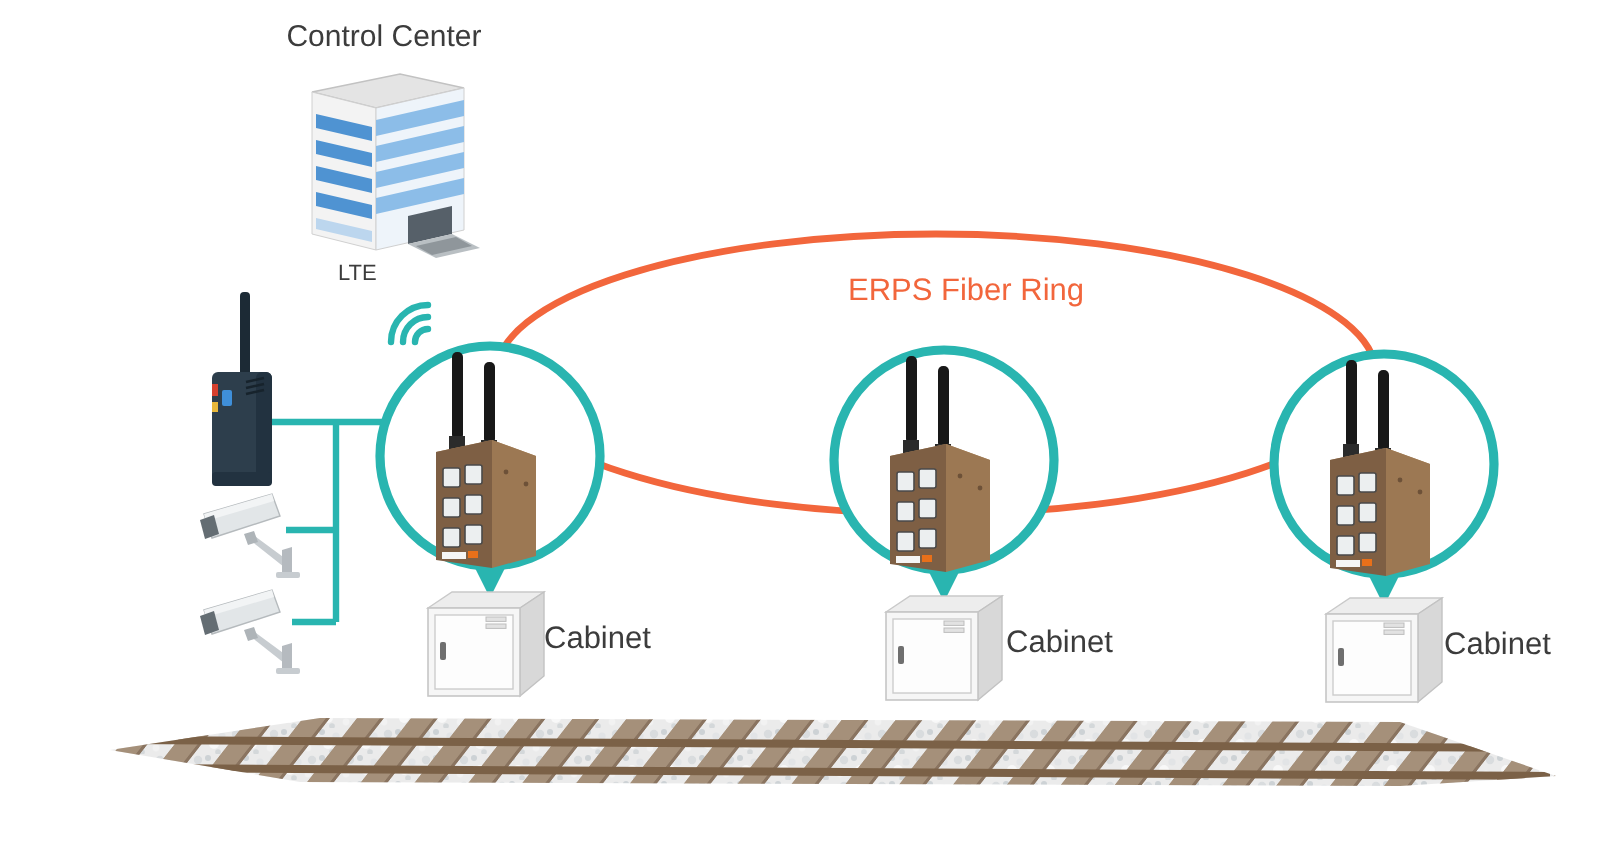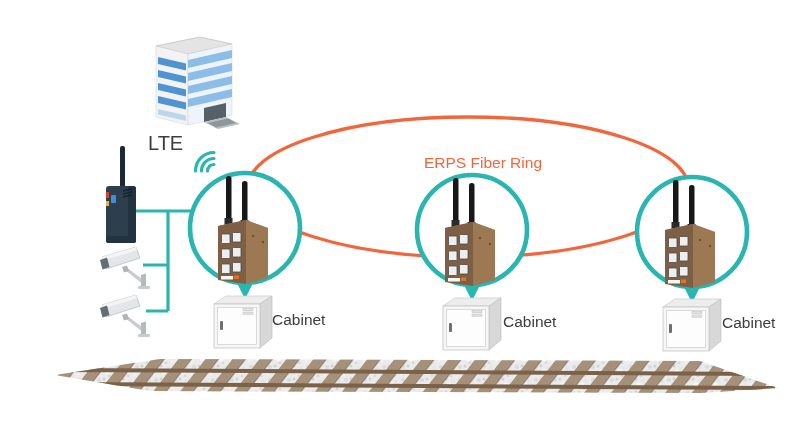"Control Center" div.label { html: none -> <div>Control Center</div> }
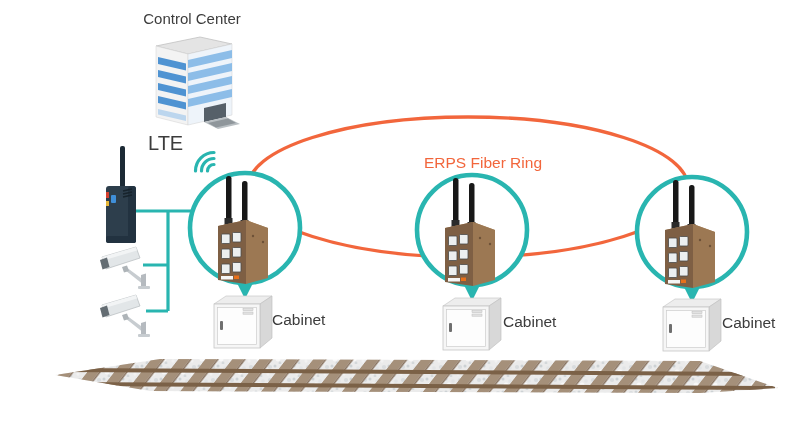"LTE" div.label { font-size: 20px -> 11px; left: 148px -> 169px }
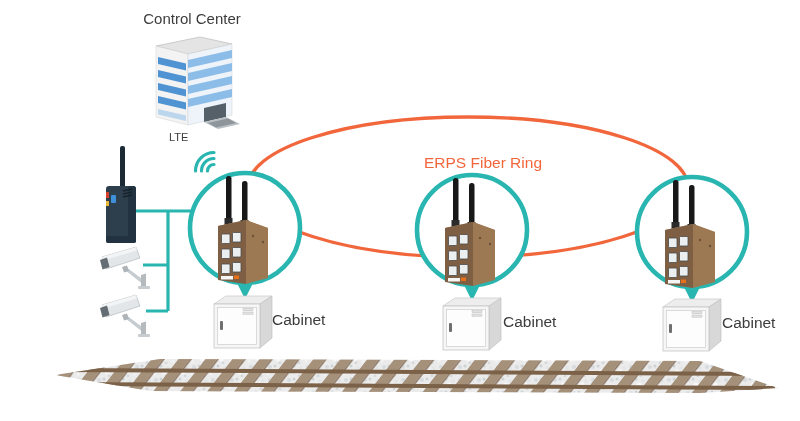"ERPS Fiber Ring" .label.orange { margin-top: 17px -> none }
